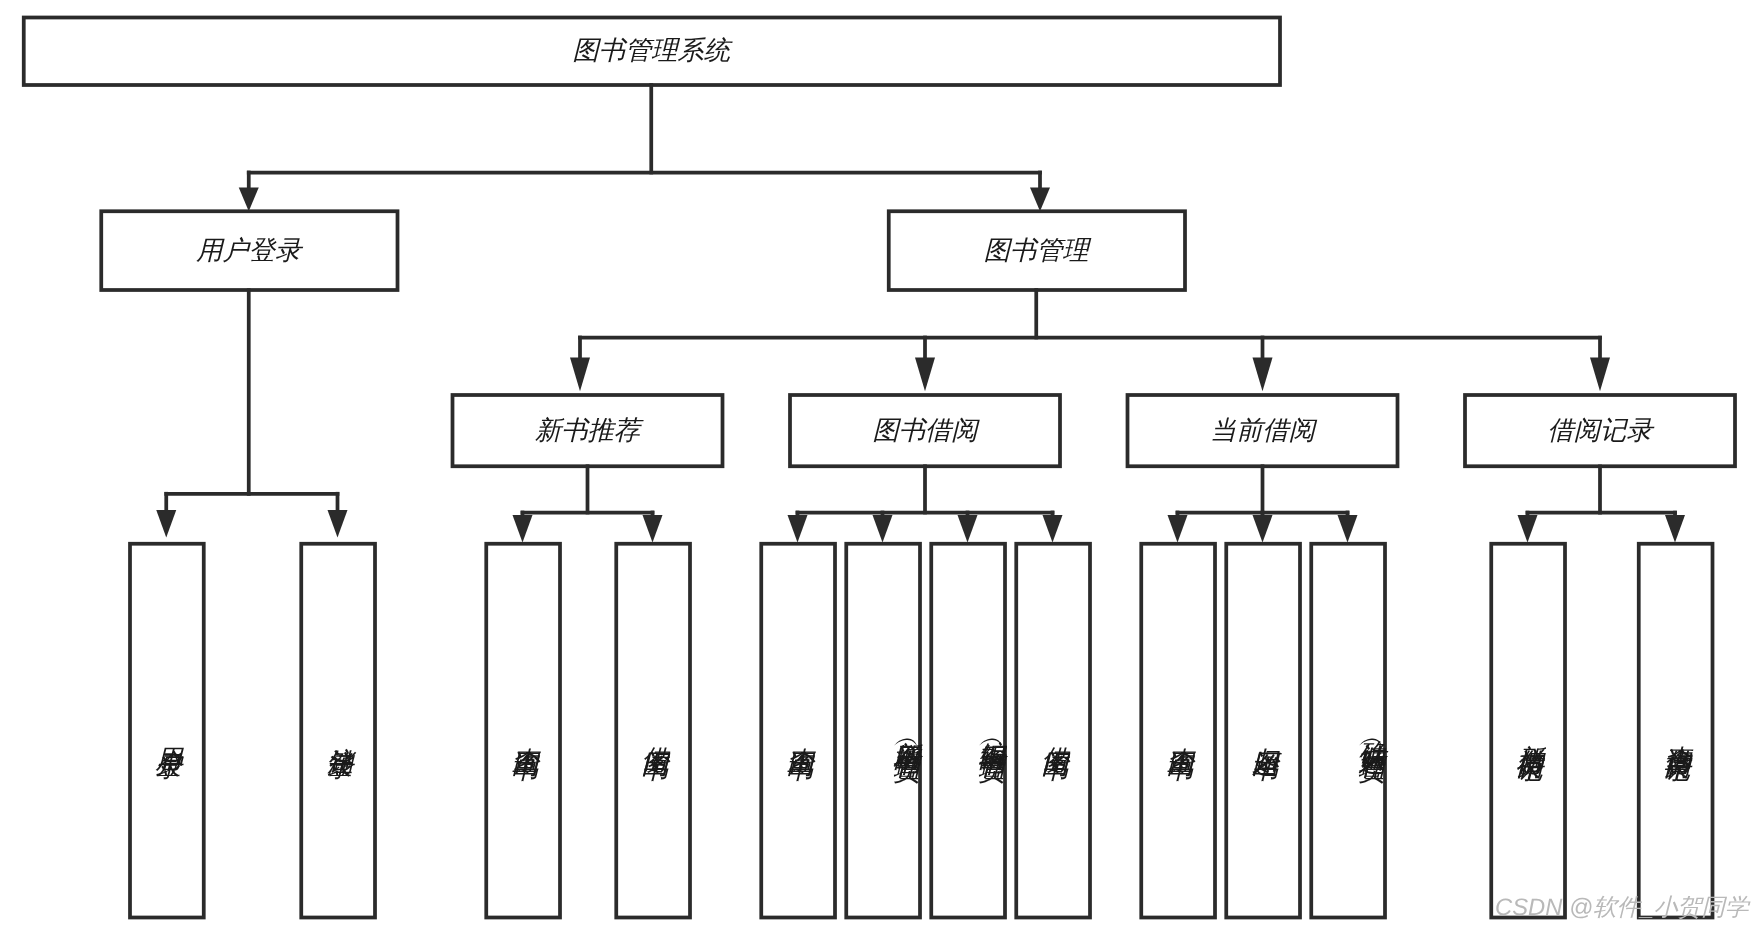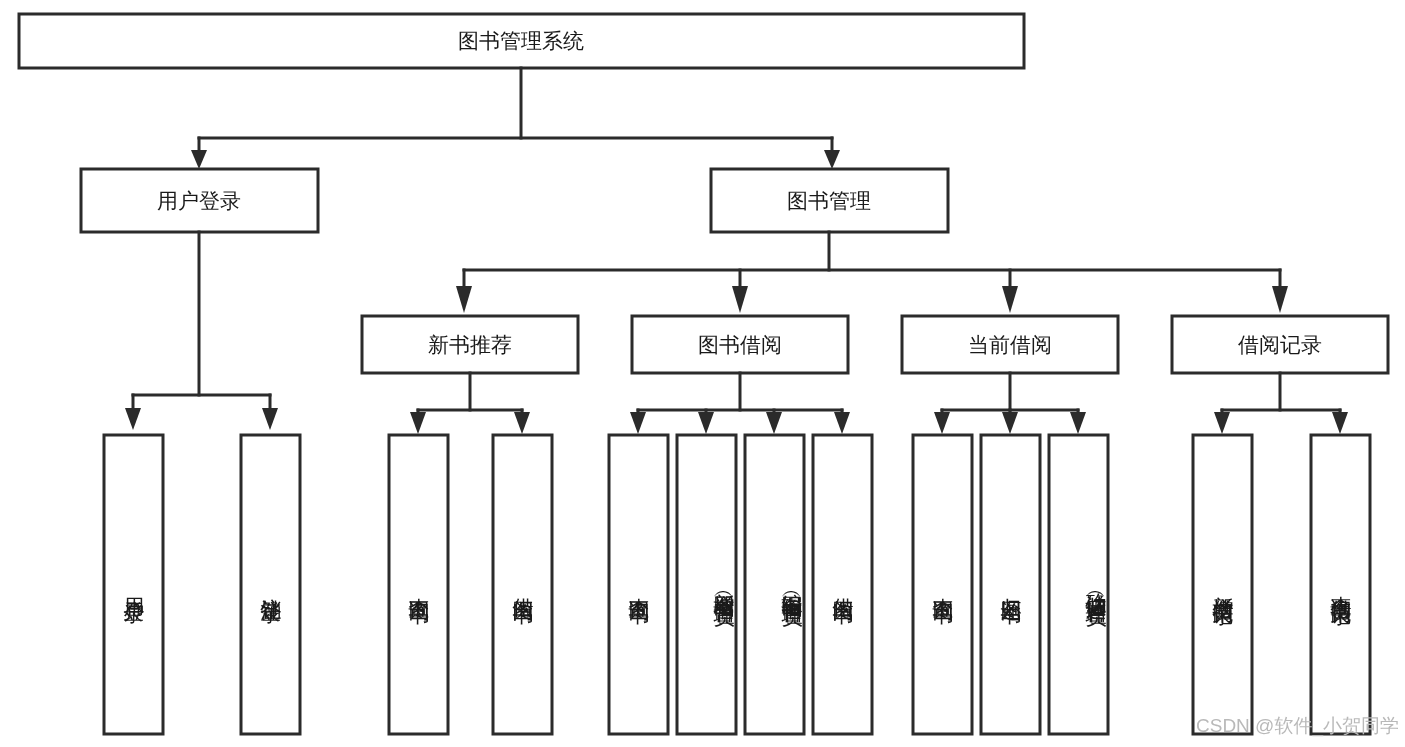"图书管理系统" #diagram-root { font-style: none -> italic }
